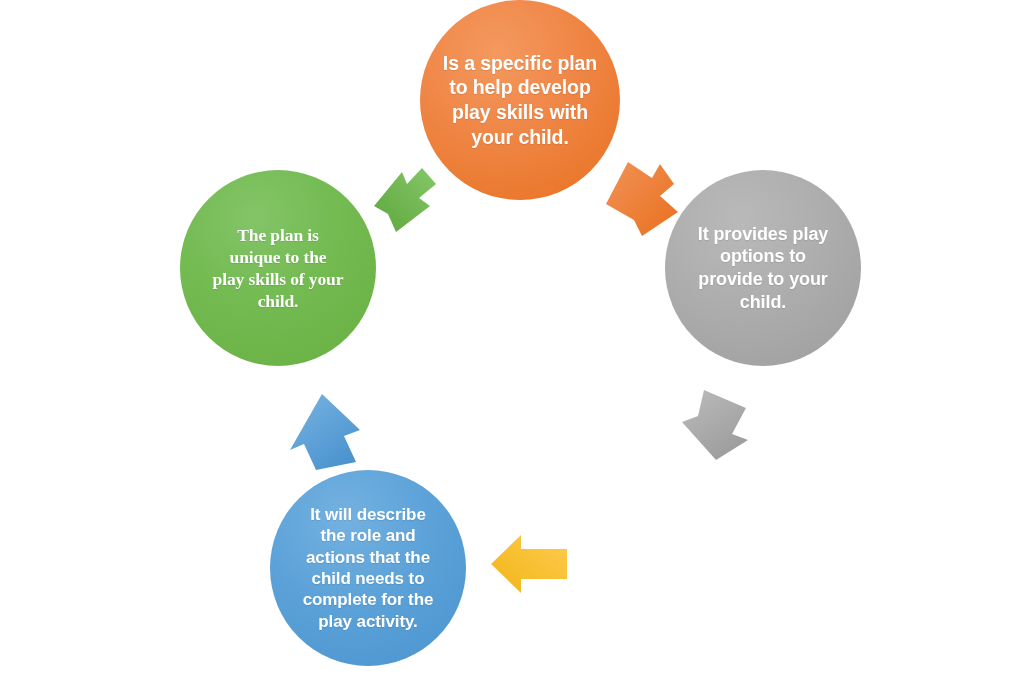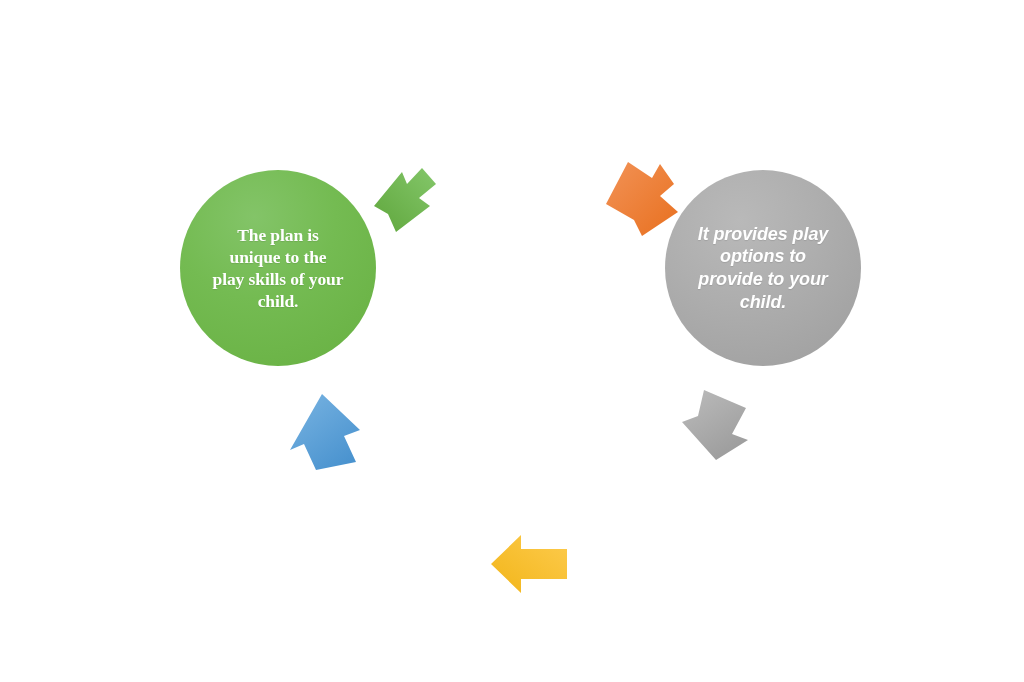"Is a specific plan" div.node { html: none -> <div> <div>Is a specific plan to help develop play skills with your child.</div> </div> }
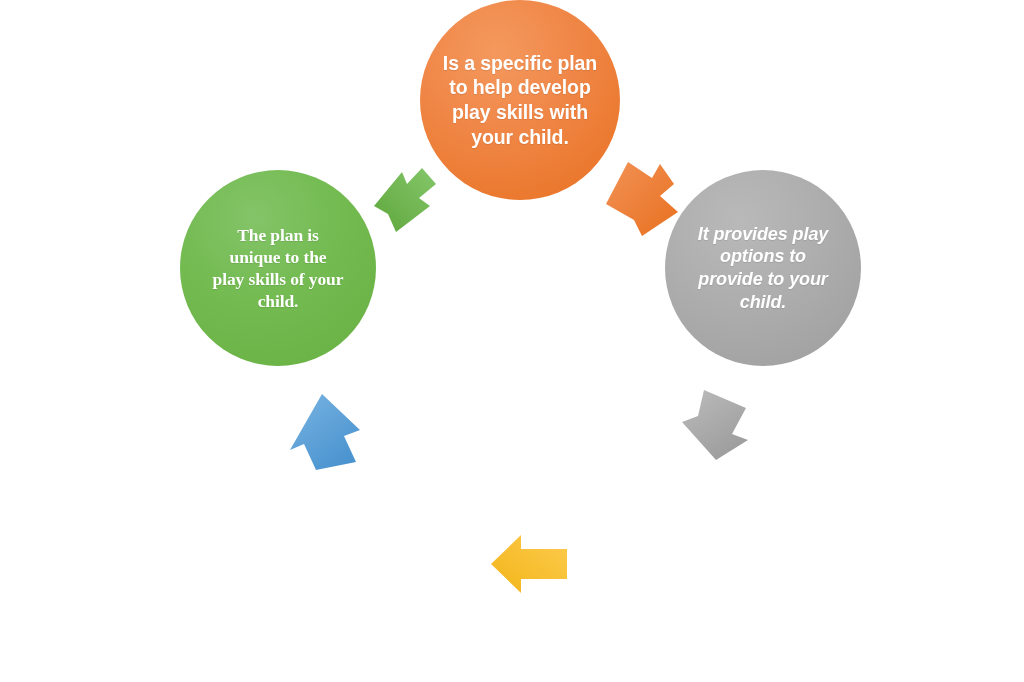"It provides play" #node-gray .node-label { font-style: italic -> none }
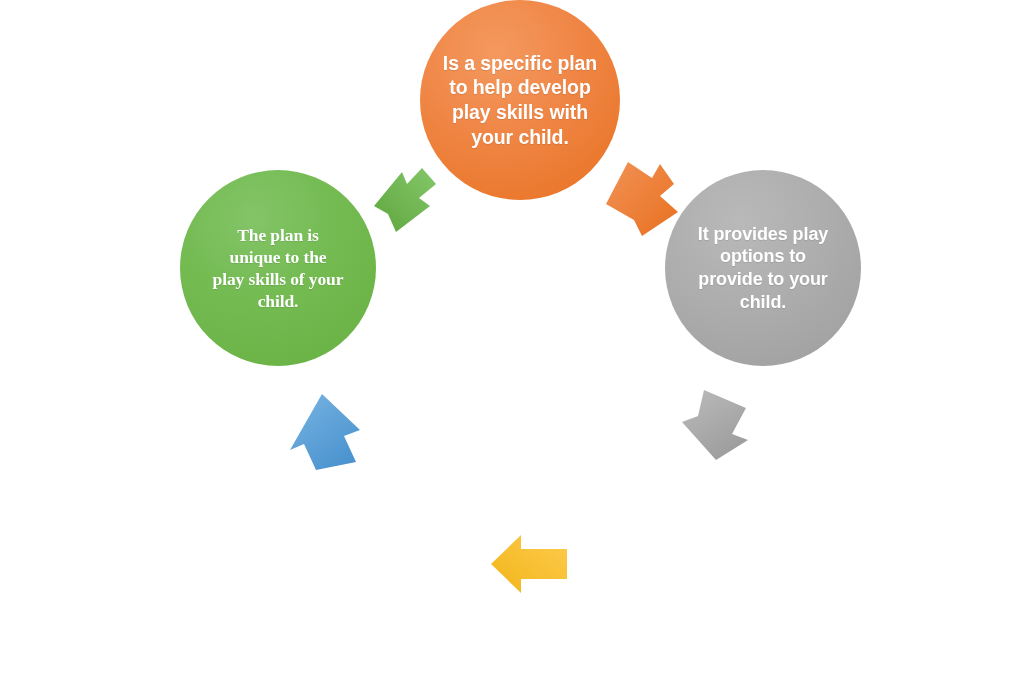"It will describe" div.node { html: none -> <div> <div>It will describe the role and actions that the child needs to complete for the play activity.</div> </div> }
